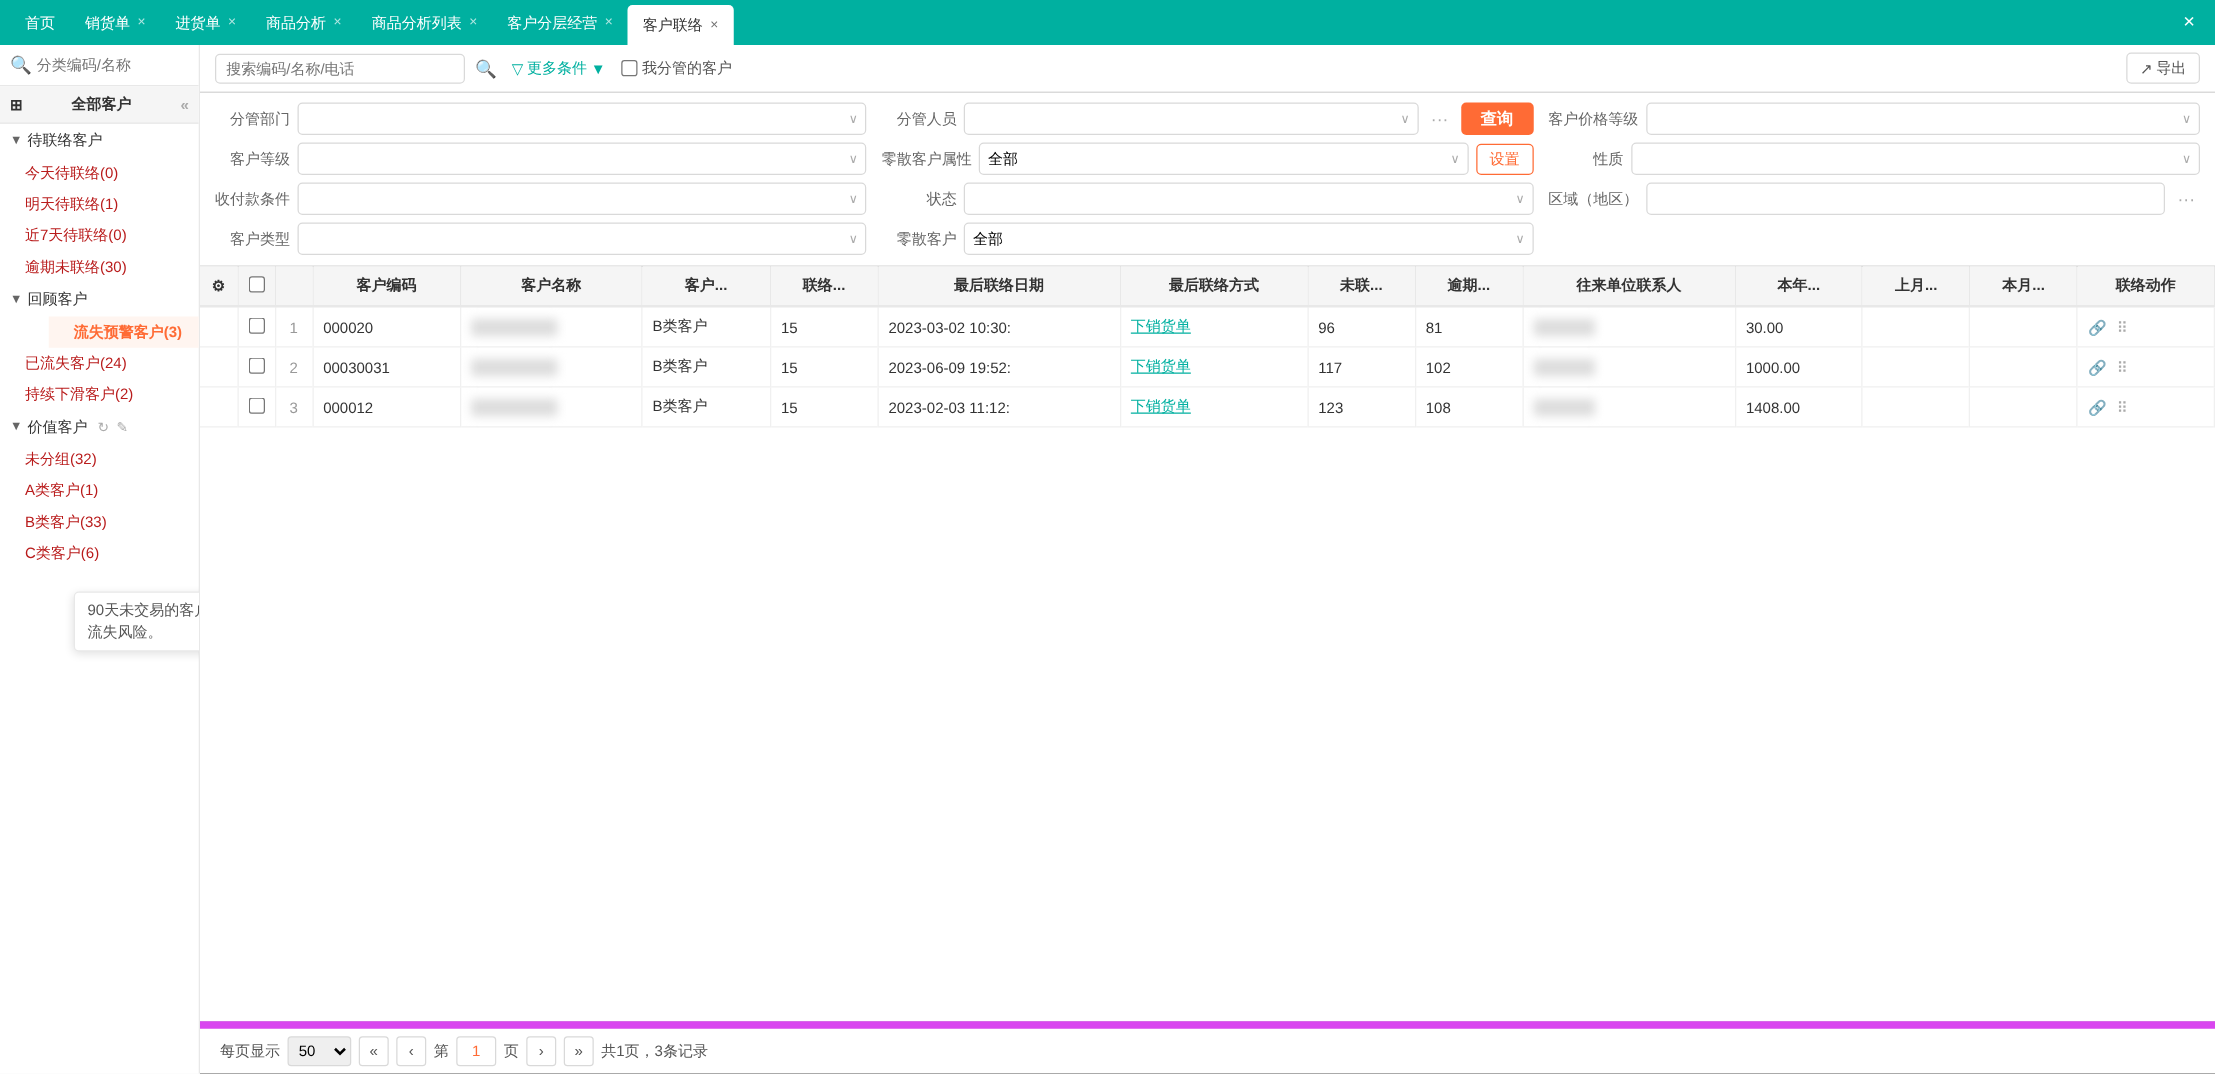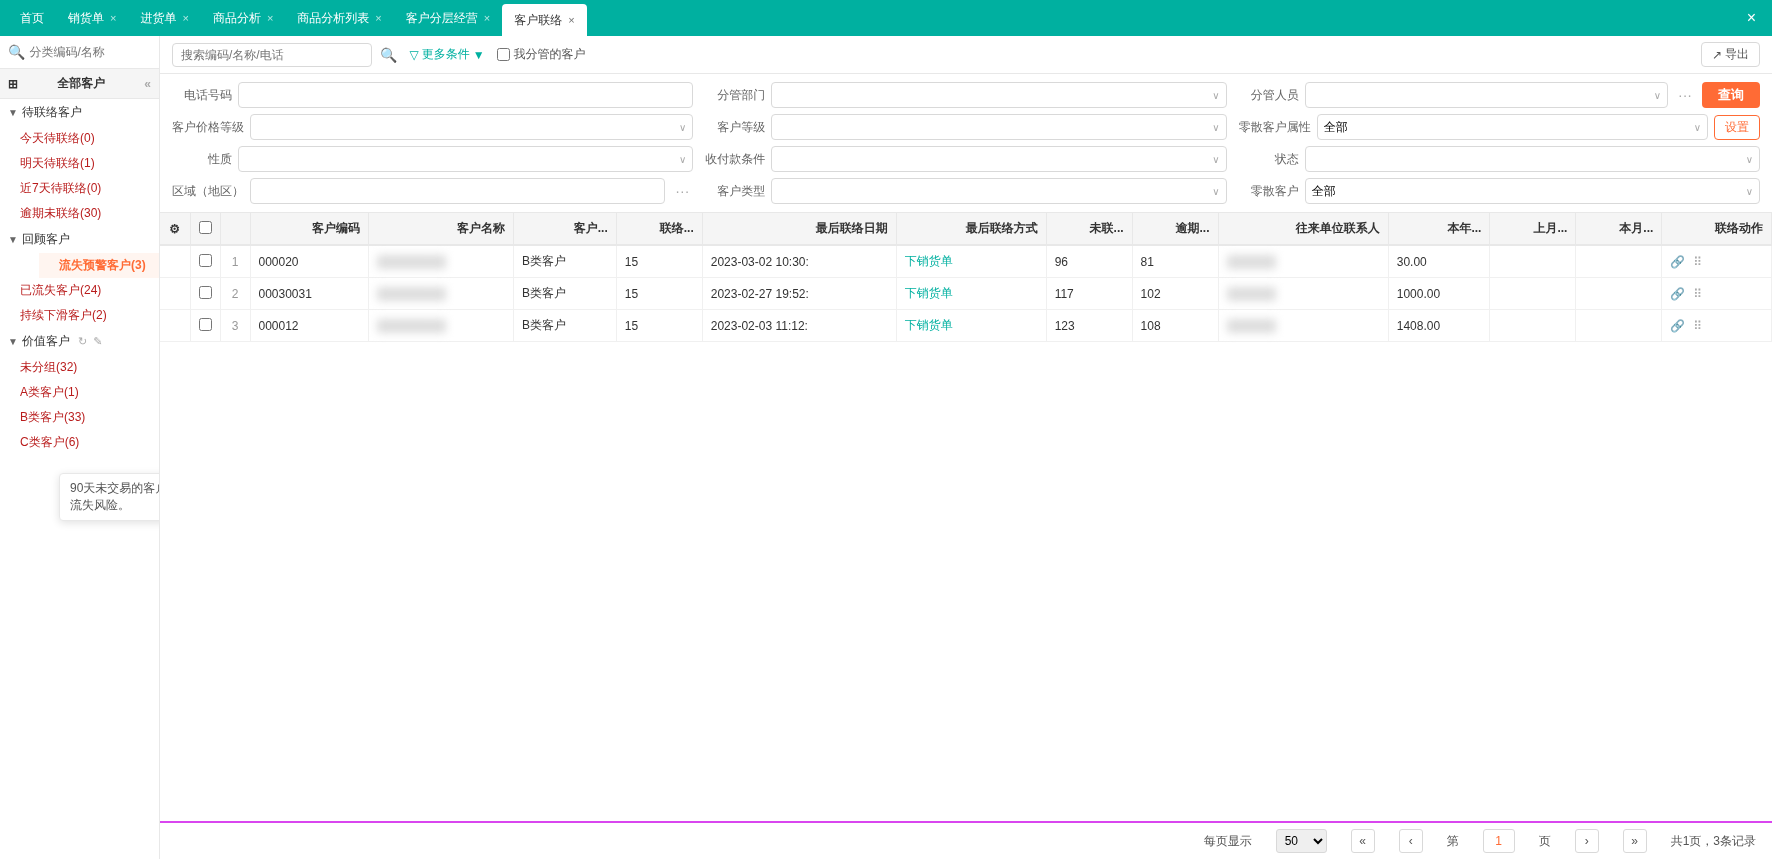"电话号码" div.filter-row { html: <div> <span>电话号码</span> <input> </div> -> none }
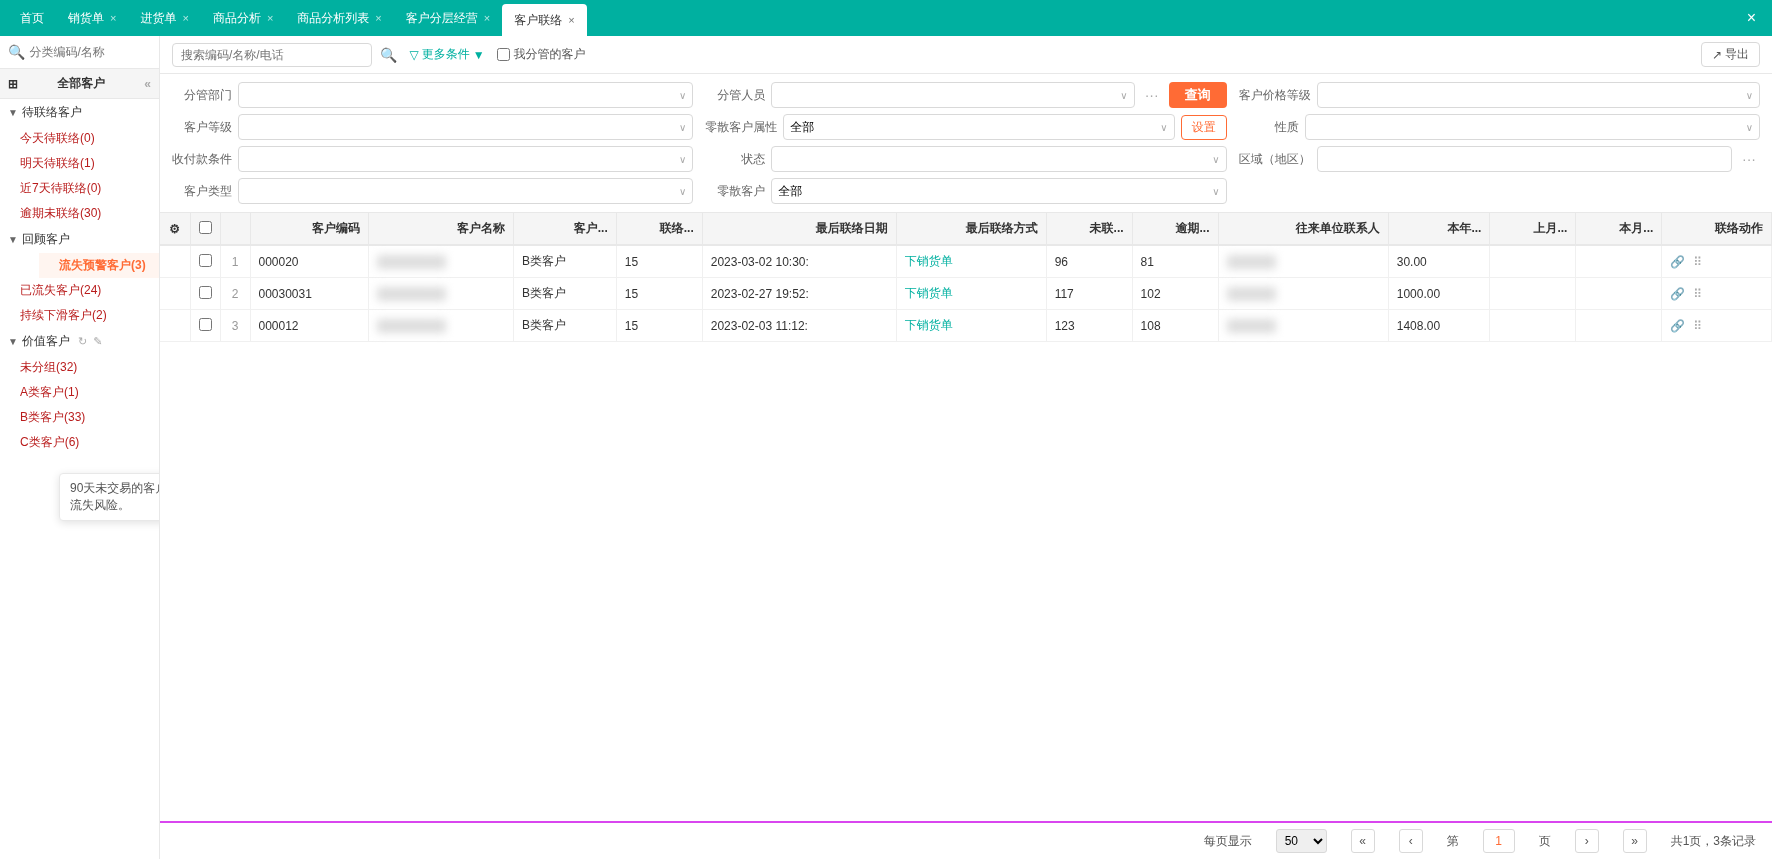"客户编码" thead th { text-align: right -> center }
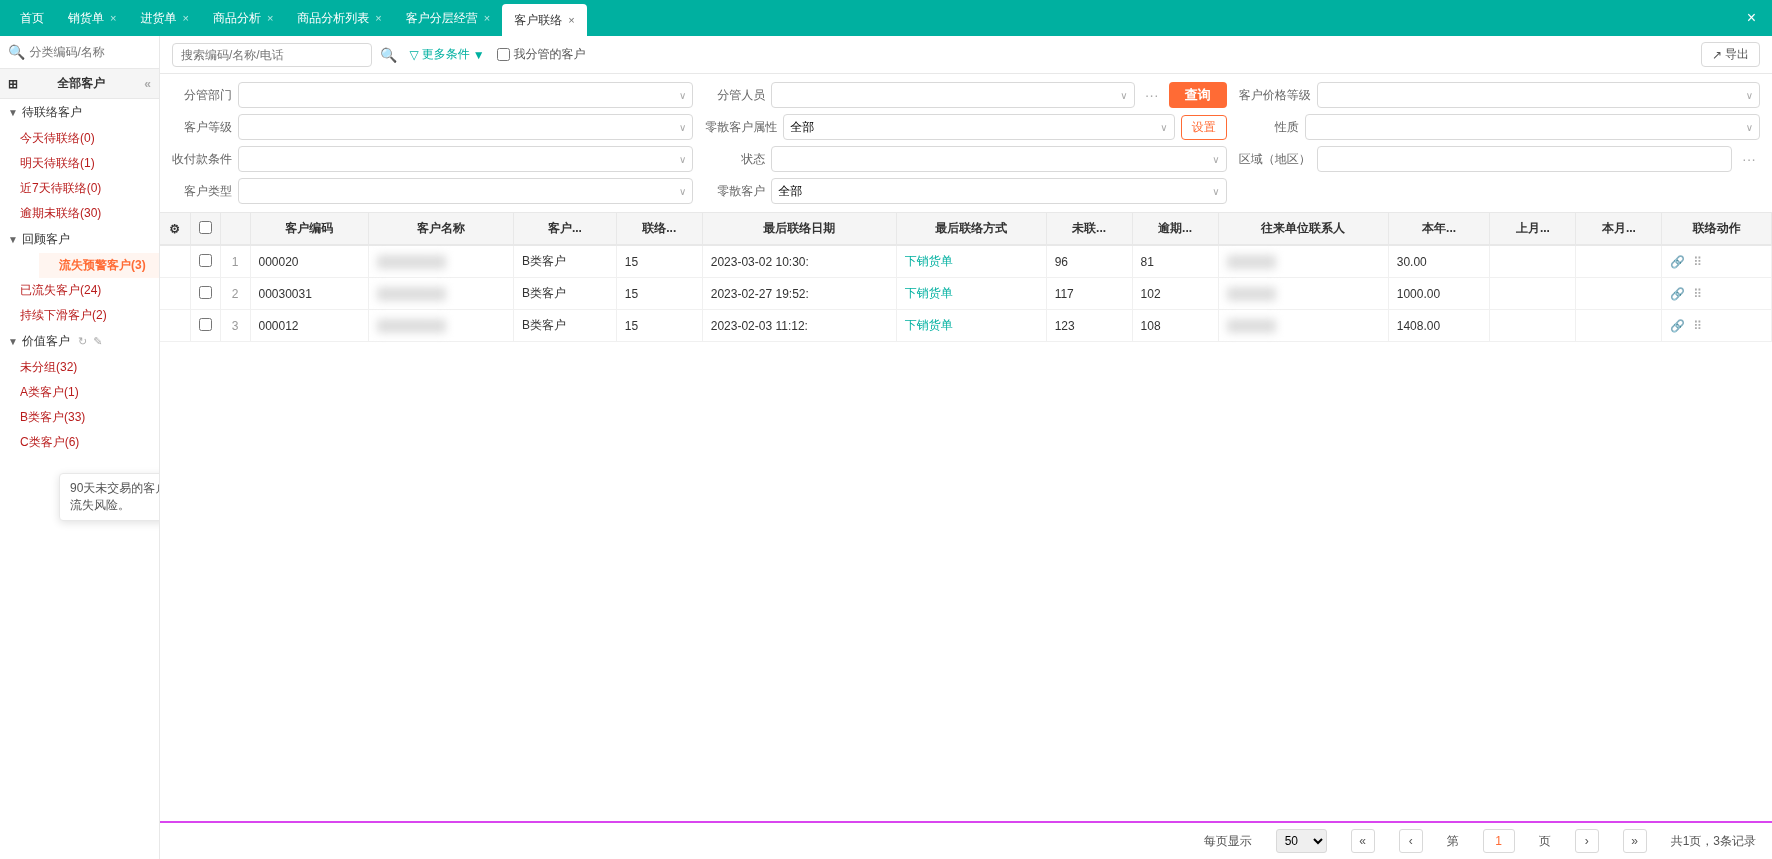"下销货单" .link-text { text-decoration: none -> underline }
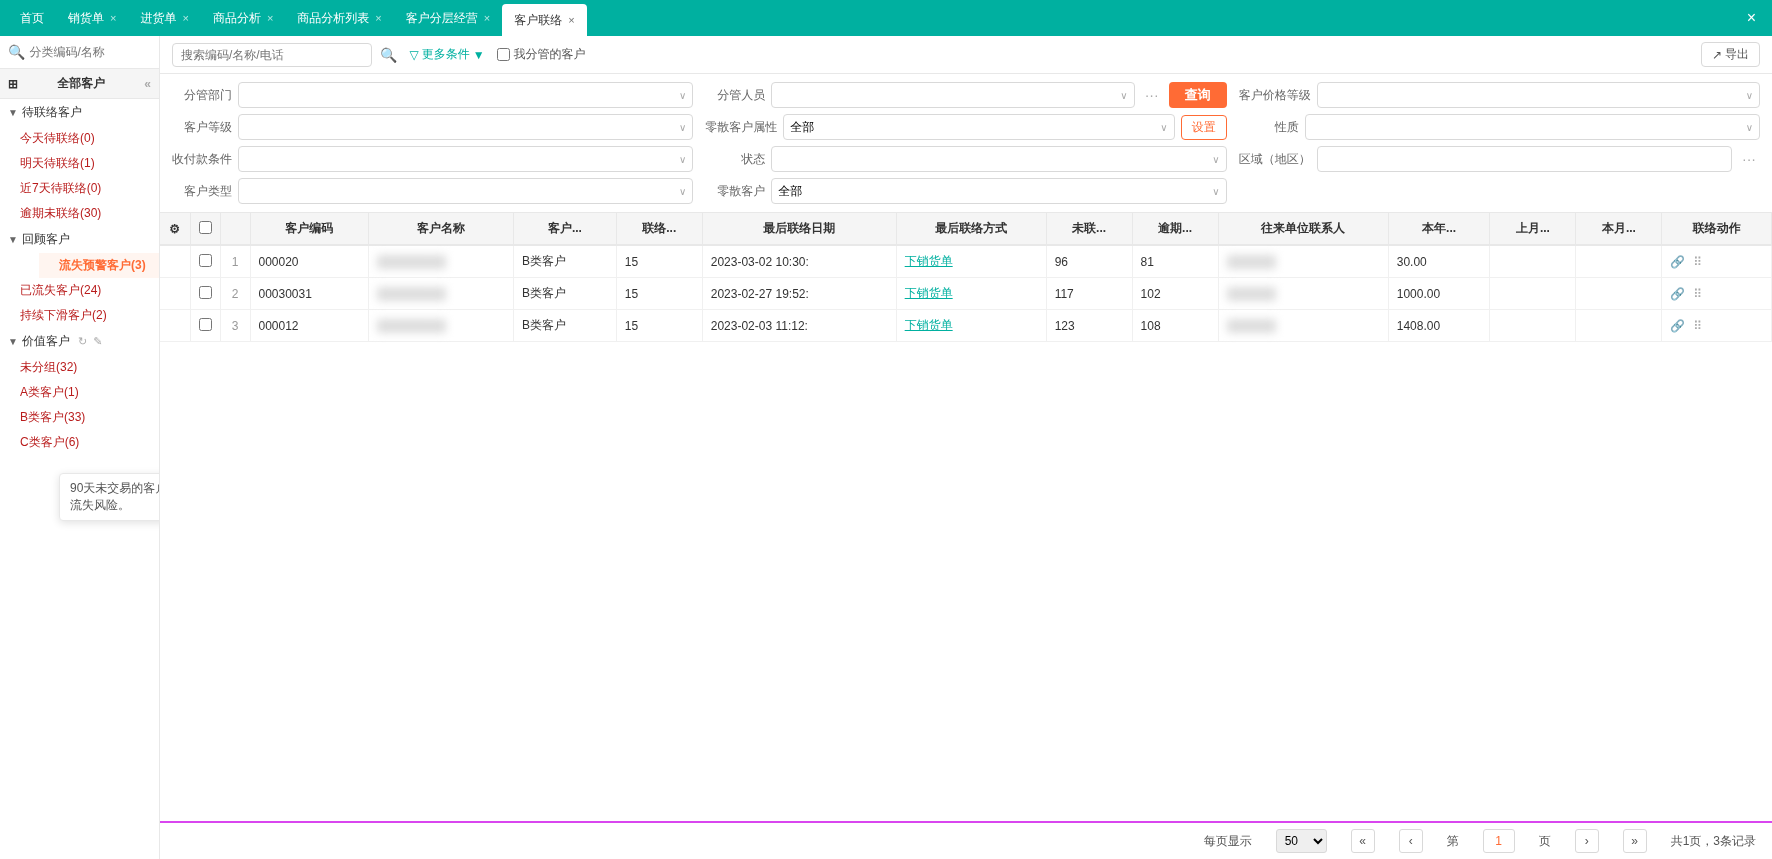"2023-02-27 19:52:" td { text: 2023-02-27 -> 2023-06-09 }
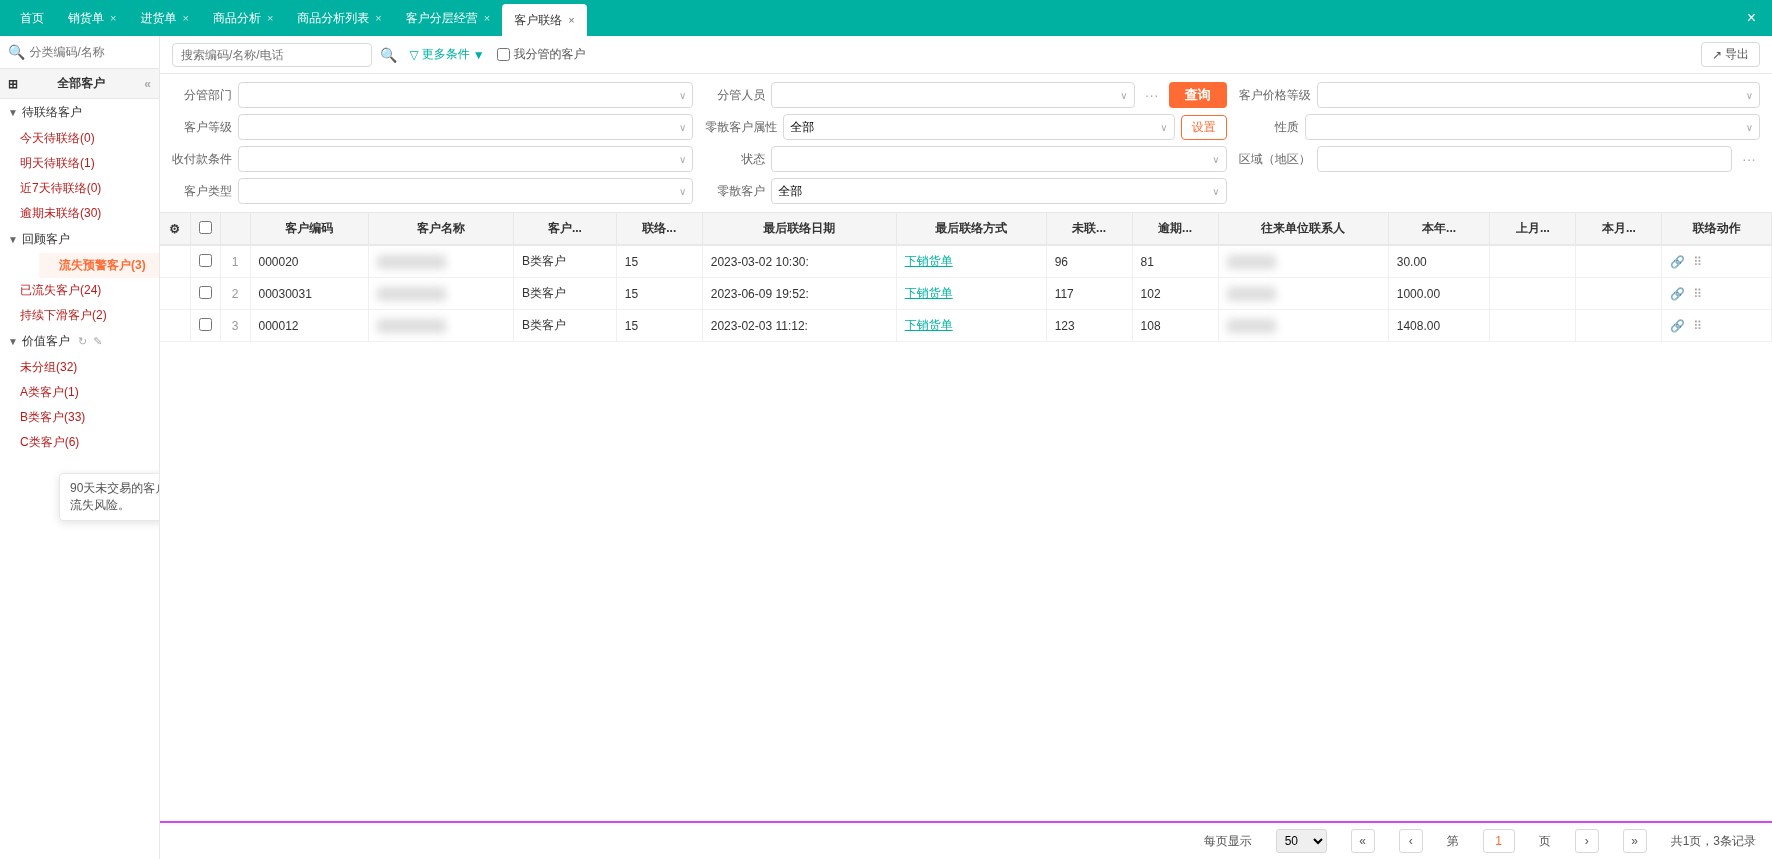"每页显示" .pagination-bar { border-top: 2px solid #d946ef -> 6px solid #d946ef; gap: 24px -> 6px; justify-content: flex-end -> flex-start }
